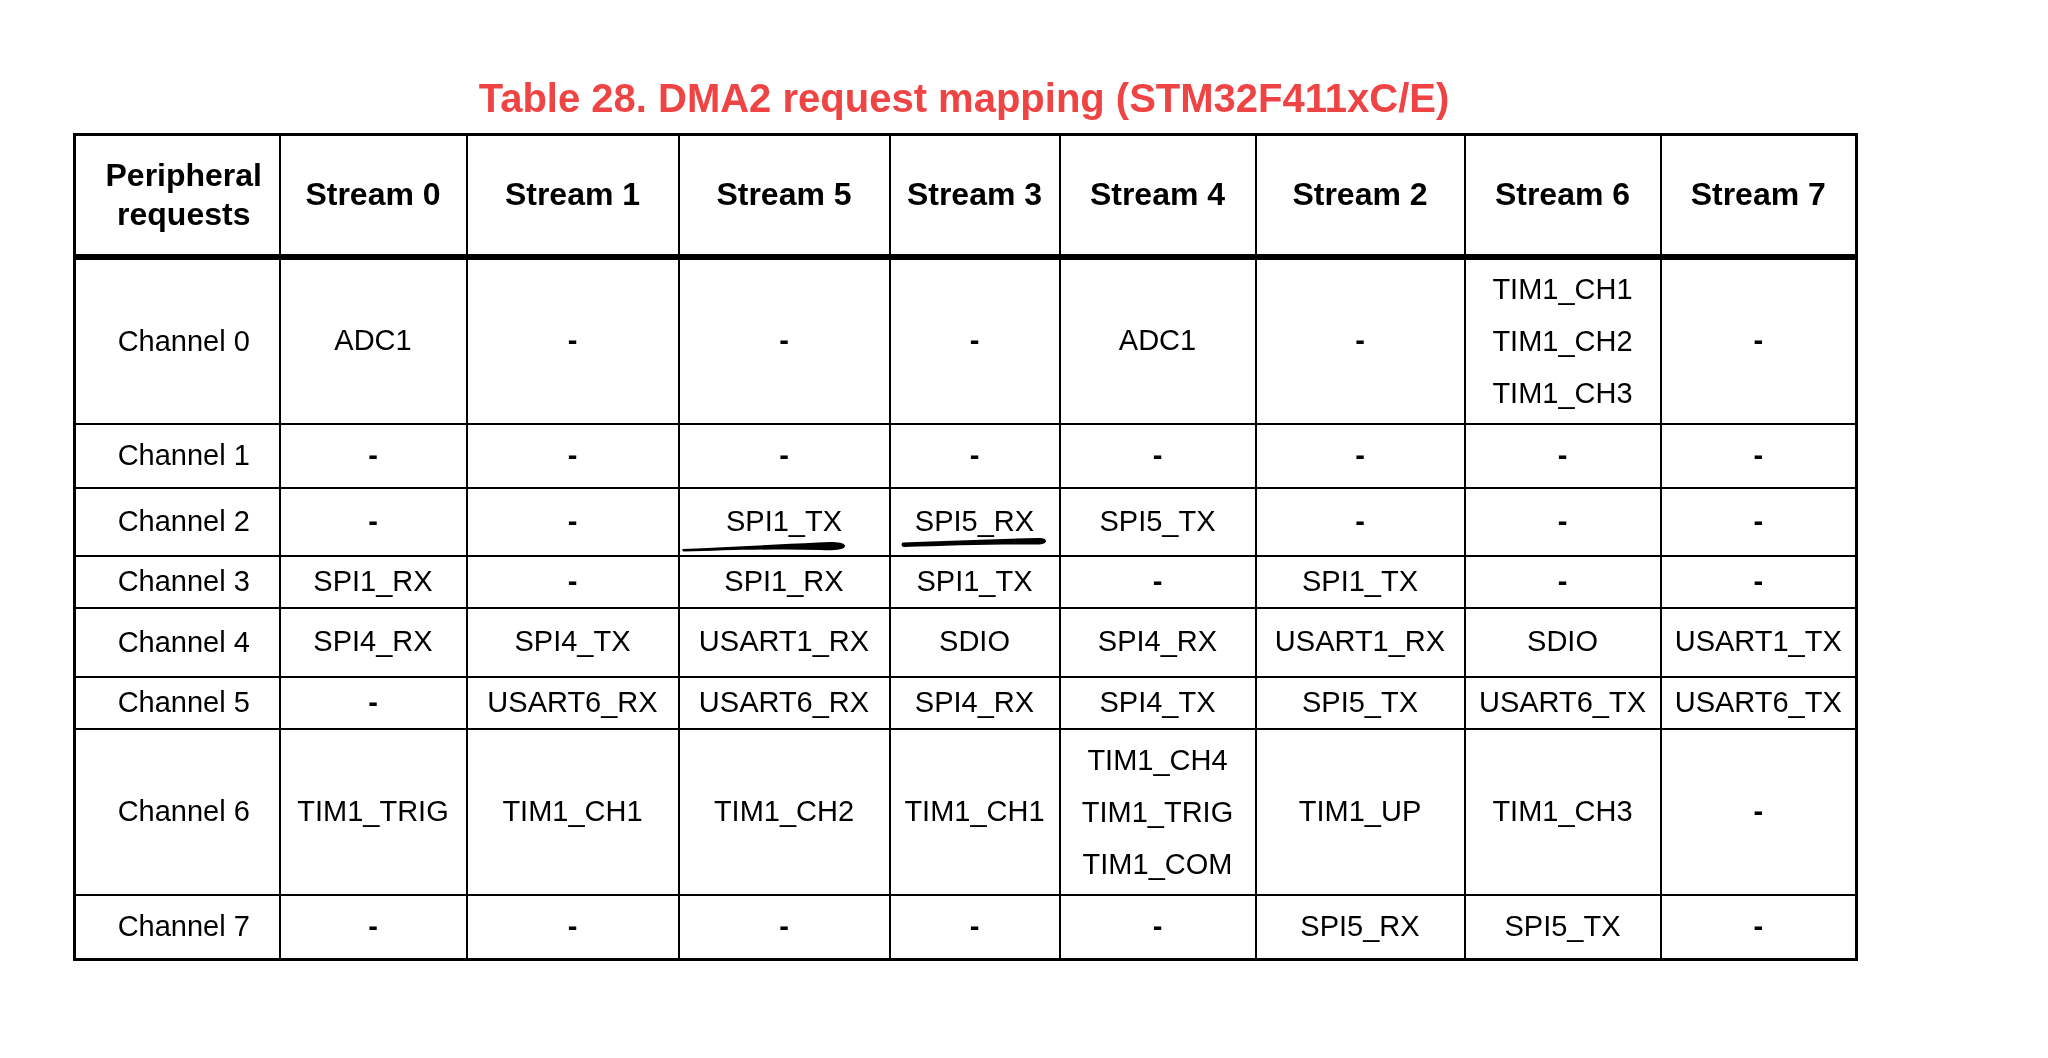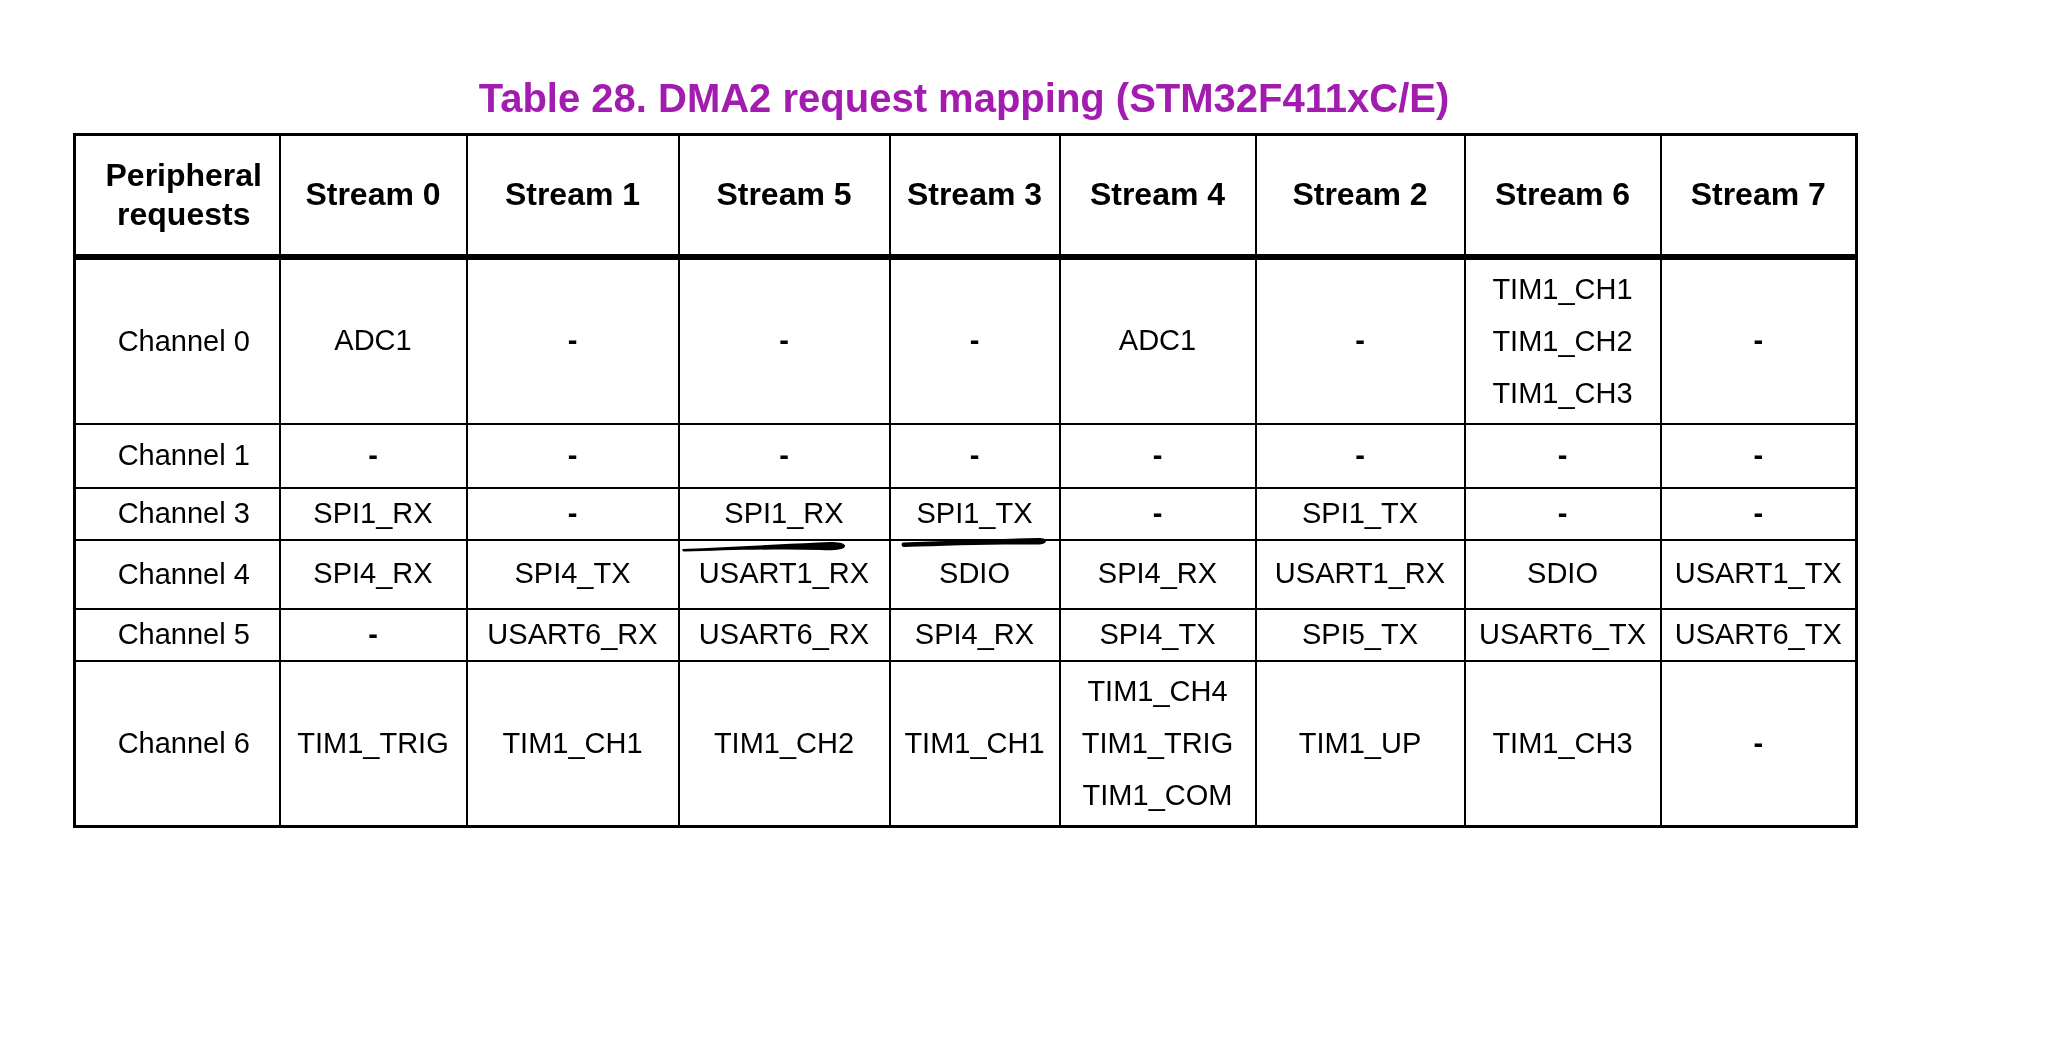"Table 28. DMA2 request mapping" #table-title { color: #a21caf -> #ef4444 }
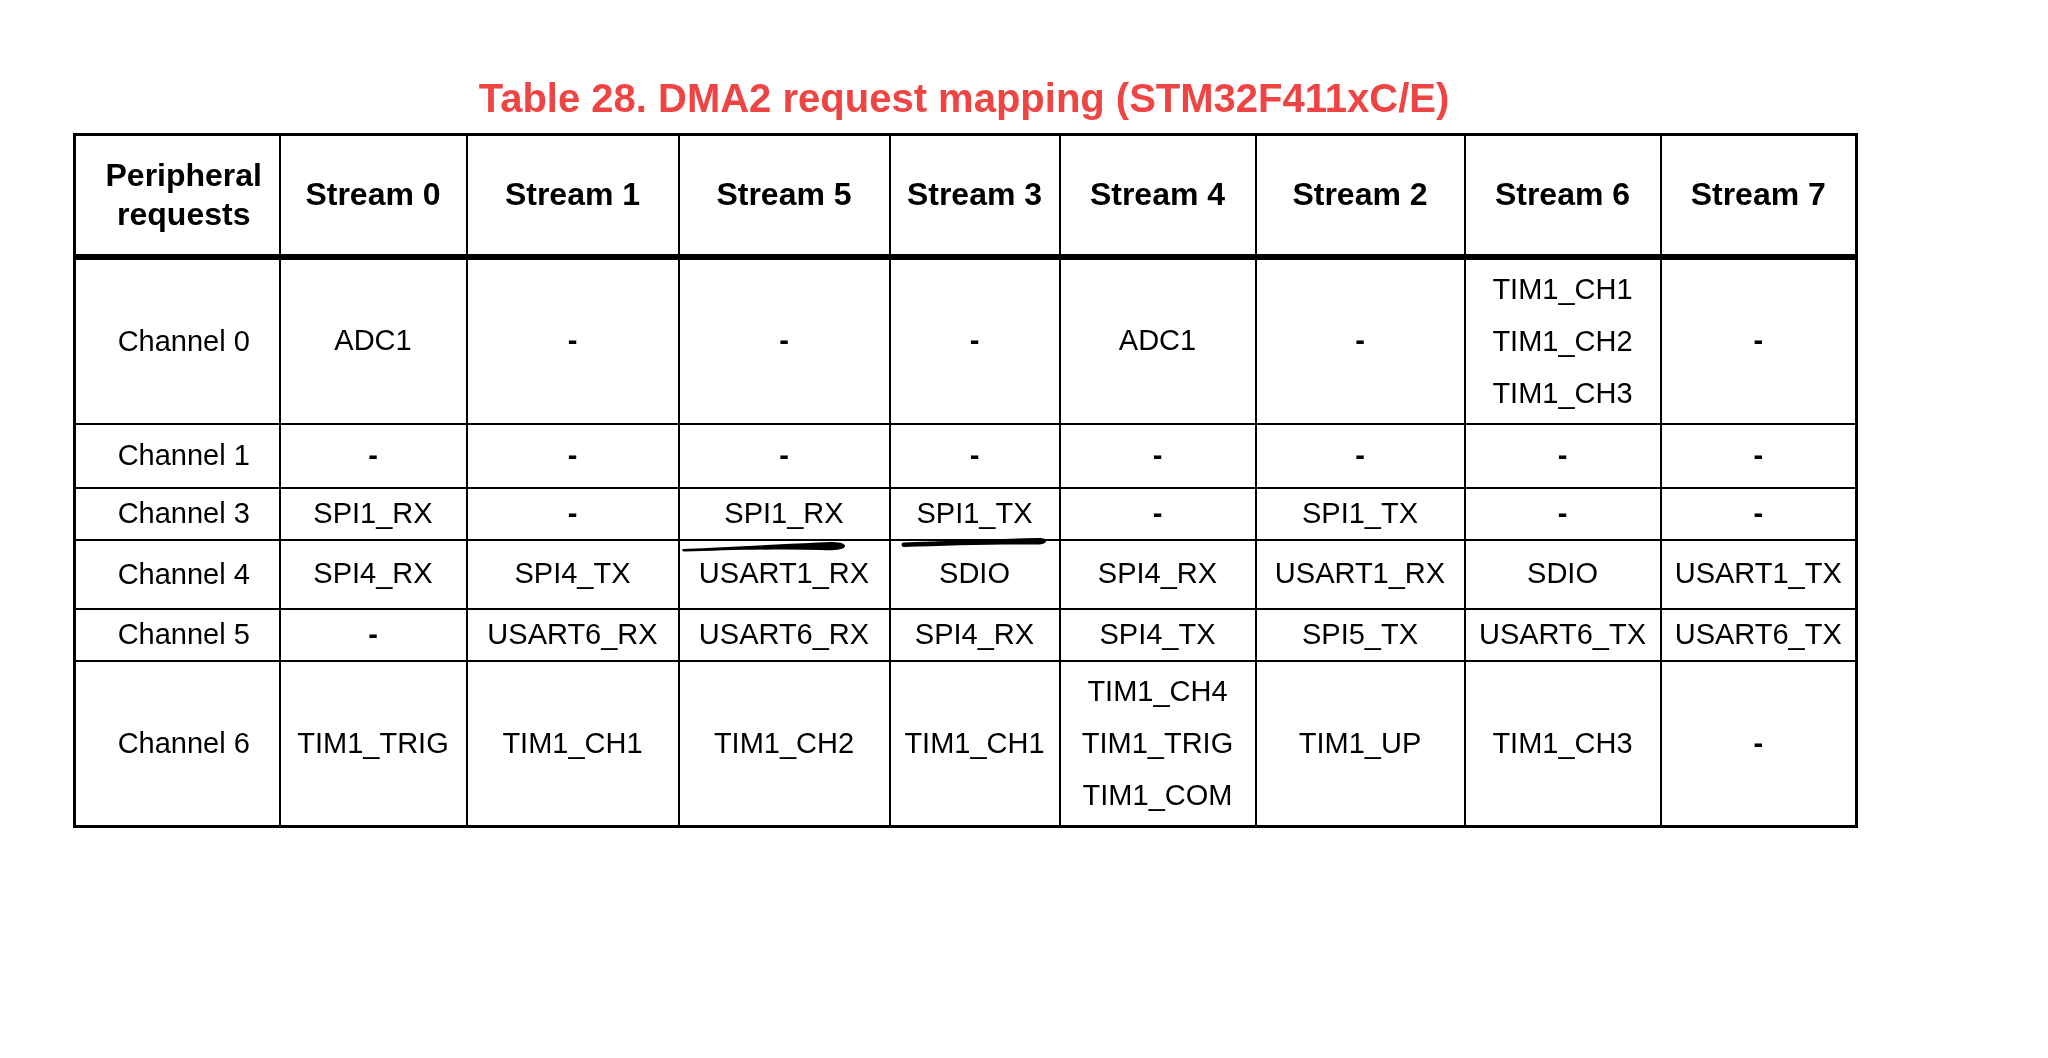"Channel 2" tr { html: none -> <tr> <td>Channel 2</td> <td> <div>-</div> </td> <td> <div>-</div> </td> <td> <div>SPI1_TX</div> </td> <td> <div>SPI5_RX</div> </td> <td> <div>SPI5_TX</div> </td> <td> <div>-</div> </td> <td> <div>-</div> </td> <td> <div>-</div> </td> </tr> }
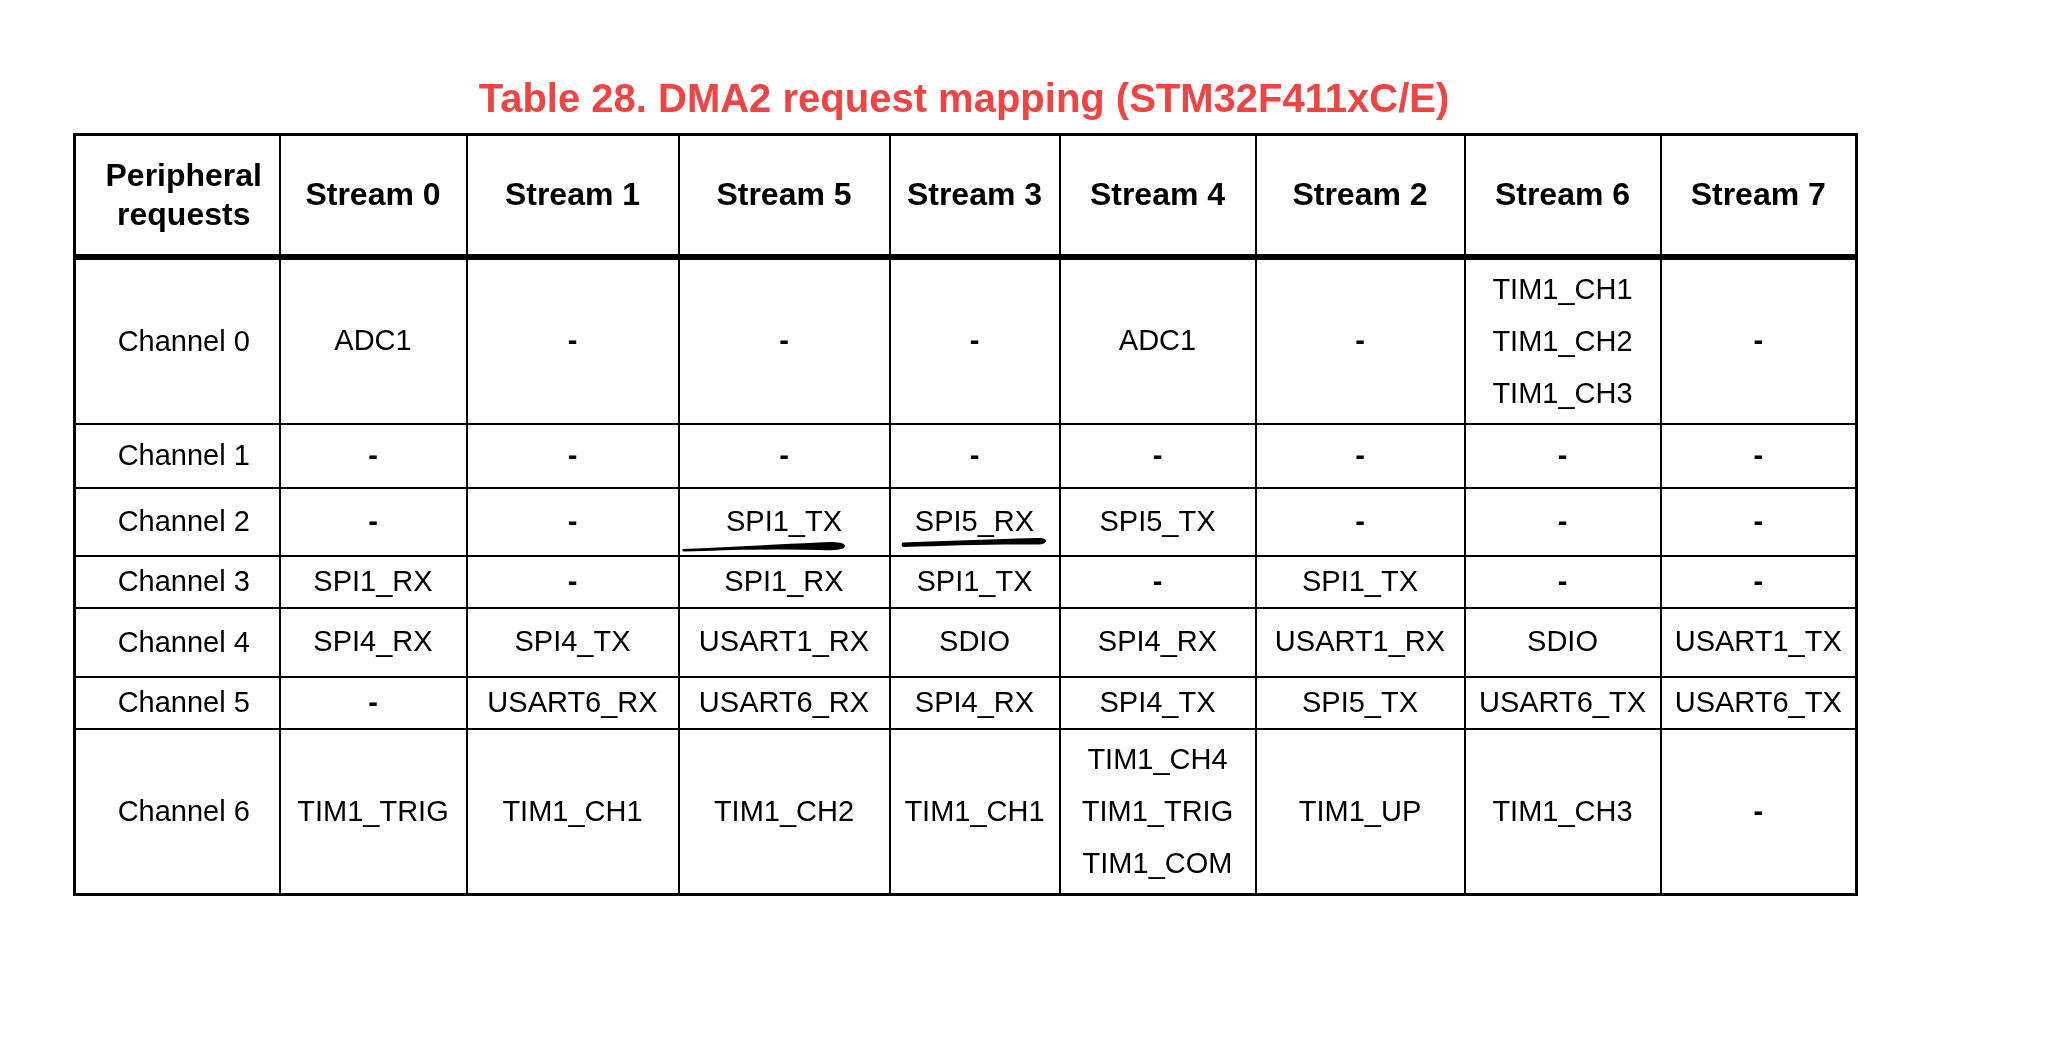"Channel 7" tr { html: none -> <tr> <td>Channel 7</td> <td> <div>-</div> </td> <td> <div>-</div> </td> <td> <div>-</div> </td> <td> <div>-</div> </td> <td> <div>-</div> </td> <td> <div>SPI5_RX</div> </td> <td> <div>SPI5_TX</div> </td> <td> <div>-</div> </td> </tr> }
